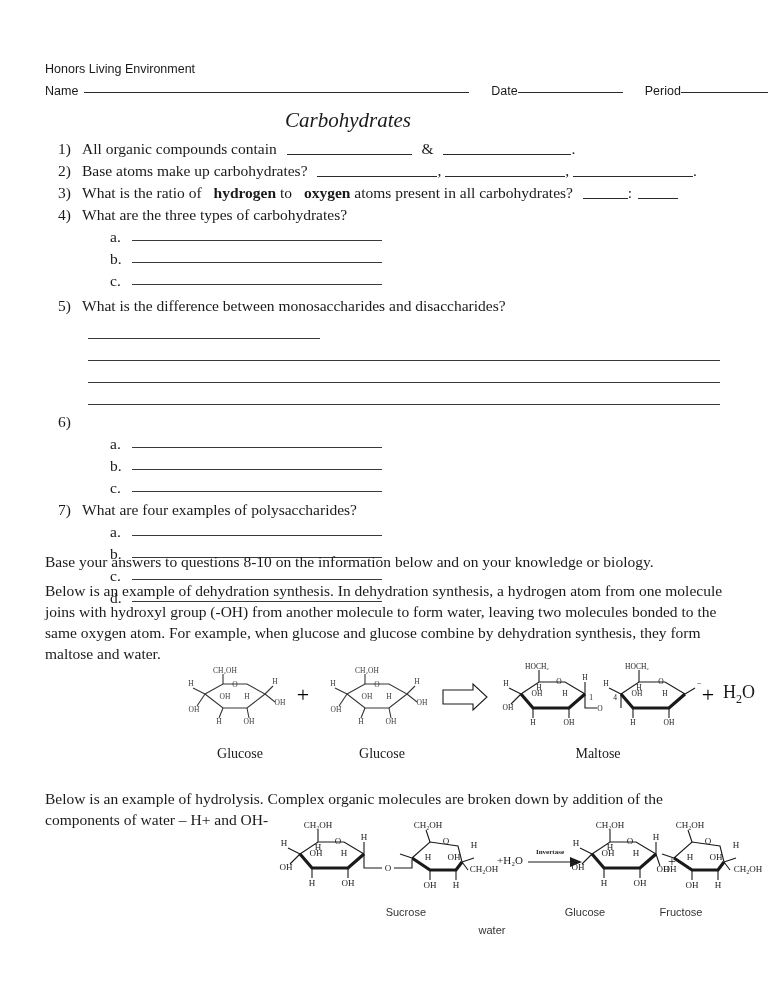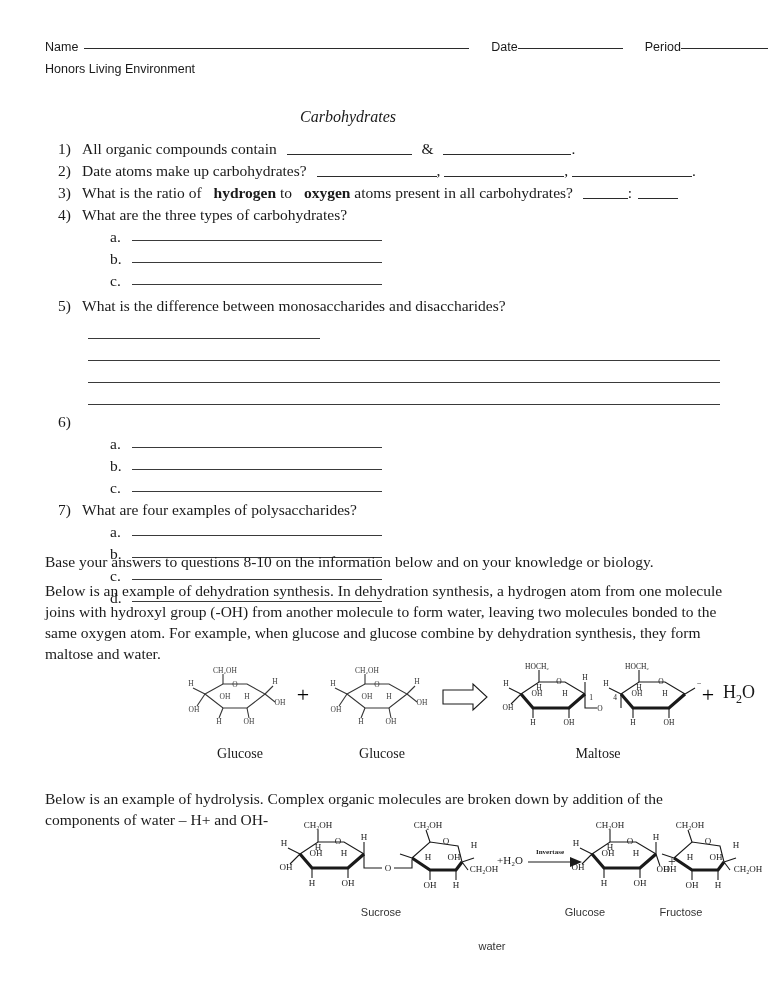"Name" .hdr-label { margin-top: none -> 44px }
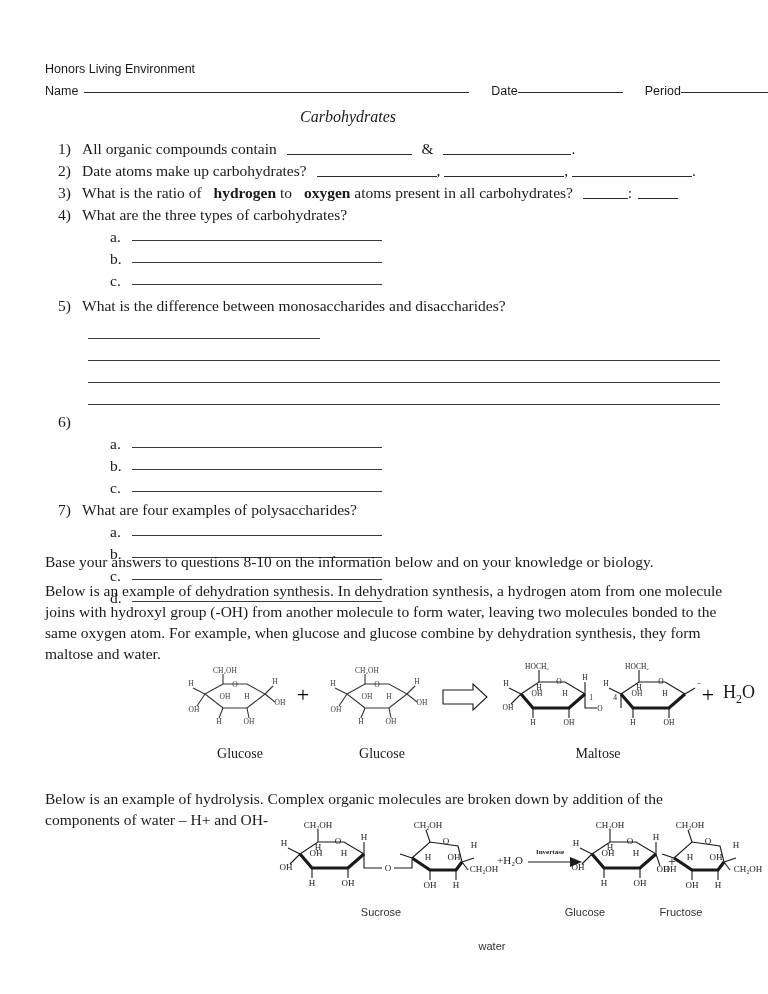"Carbohydrates" .subtitle { font-size: 16px -> 21px }
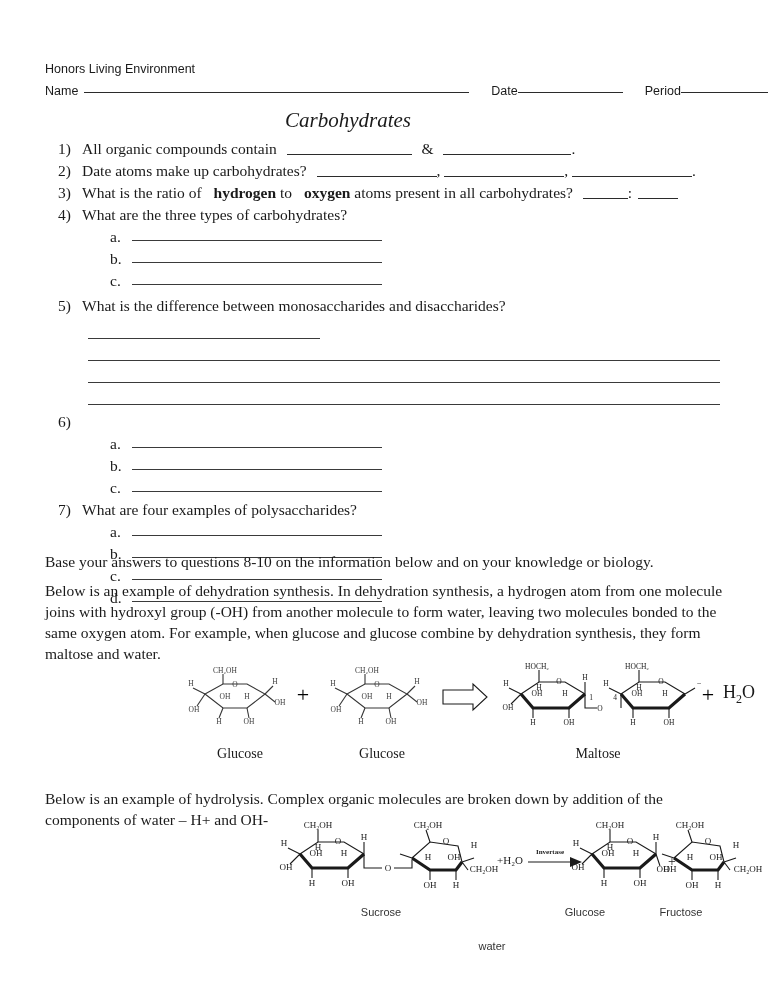"Date atoms make up carbohydrates?" span { text: Date -> Base }
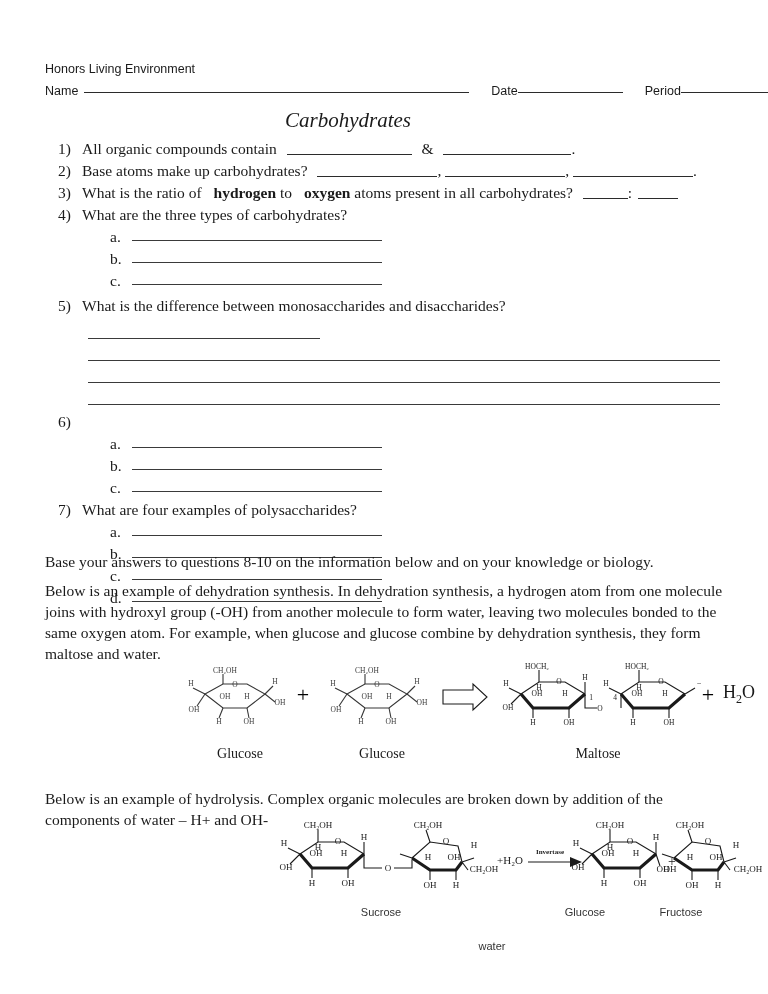"Sucrose" div.chem-label { text-align: none -> right }
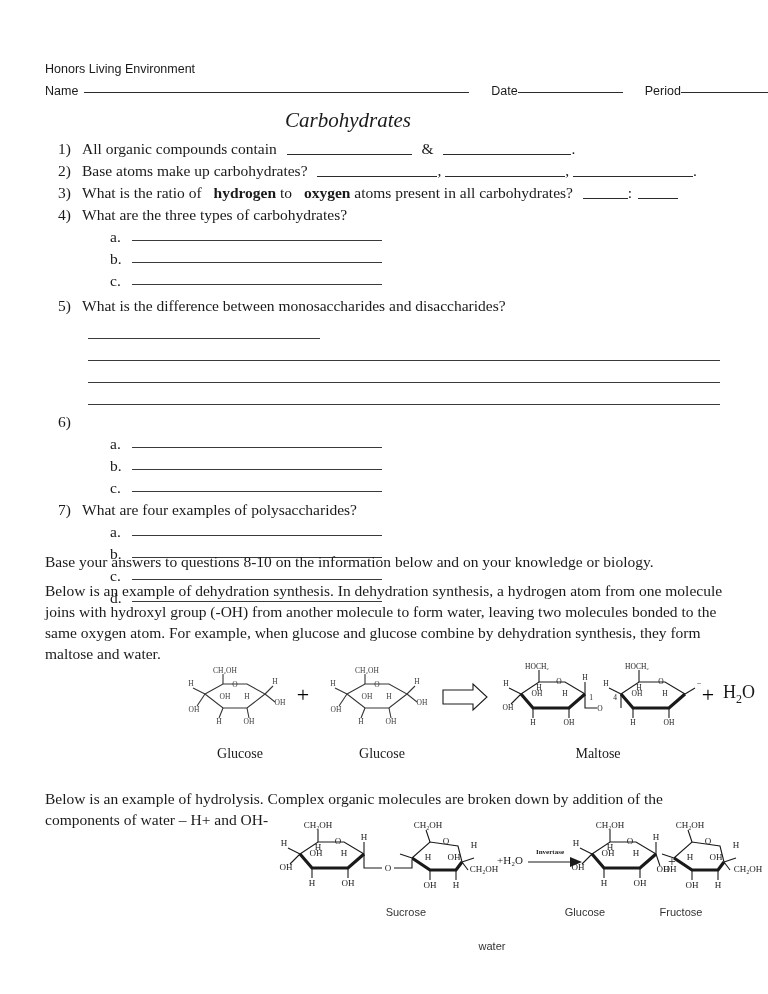"water" div.chem-label { top: 120px -> 104px }
